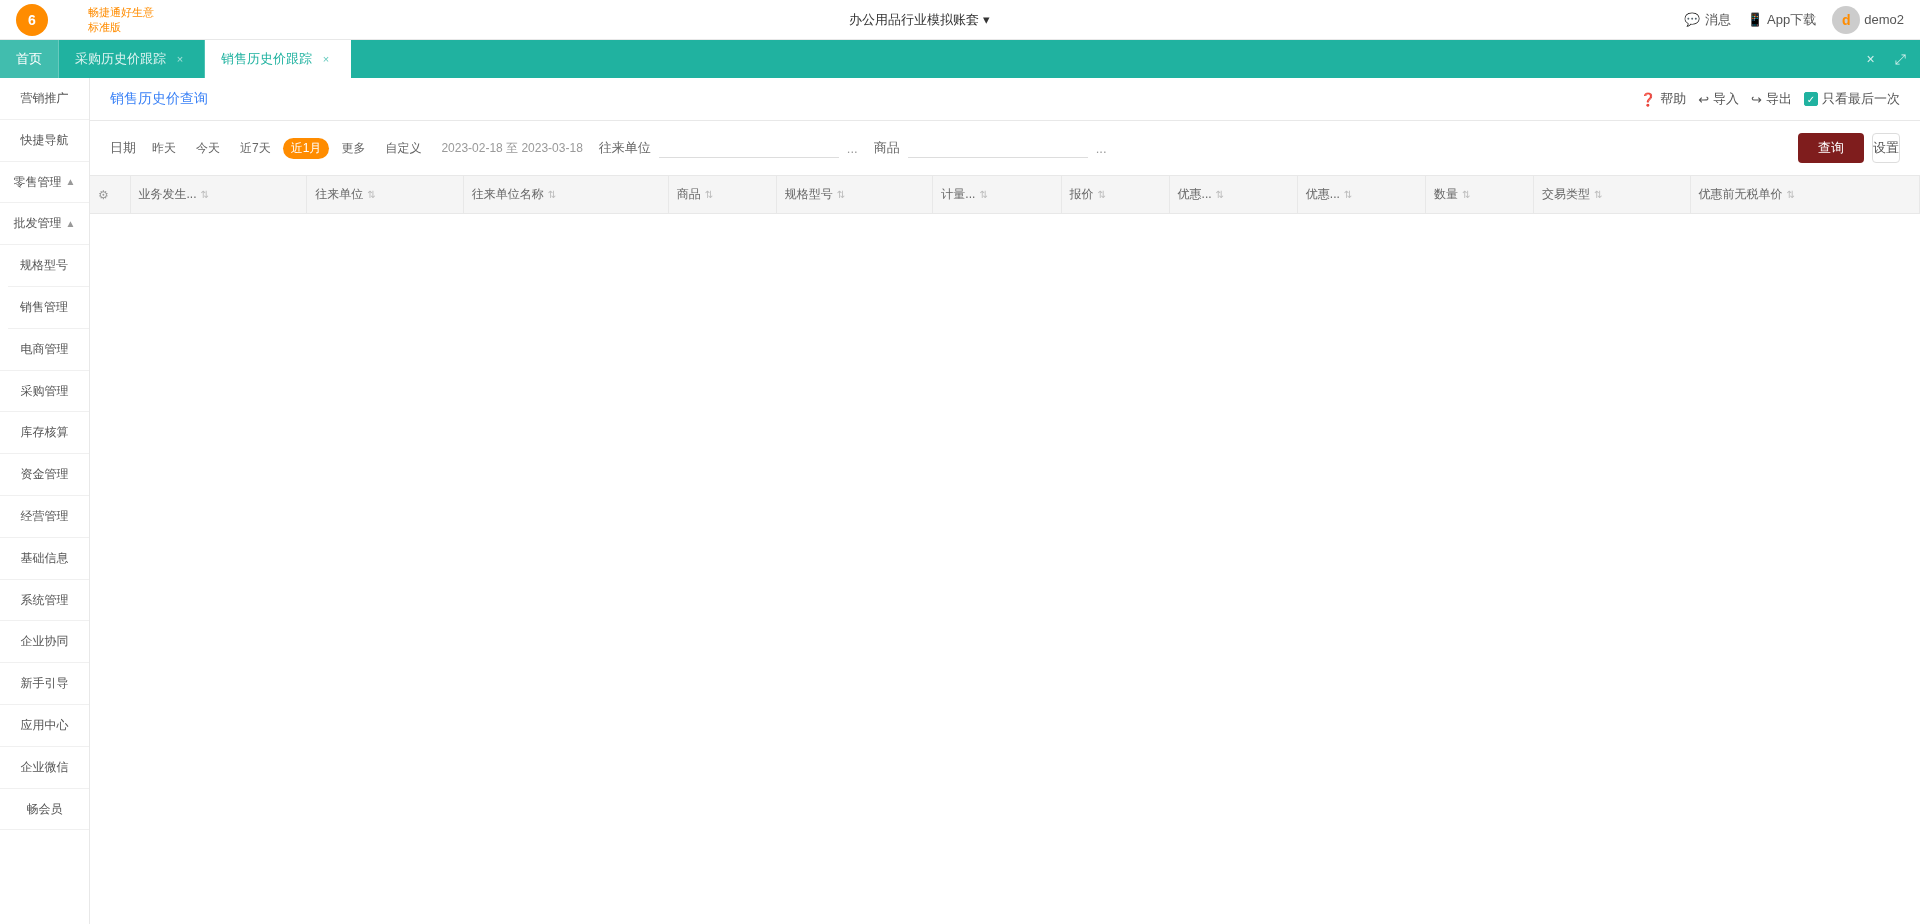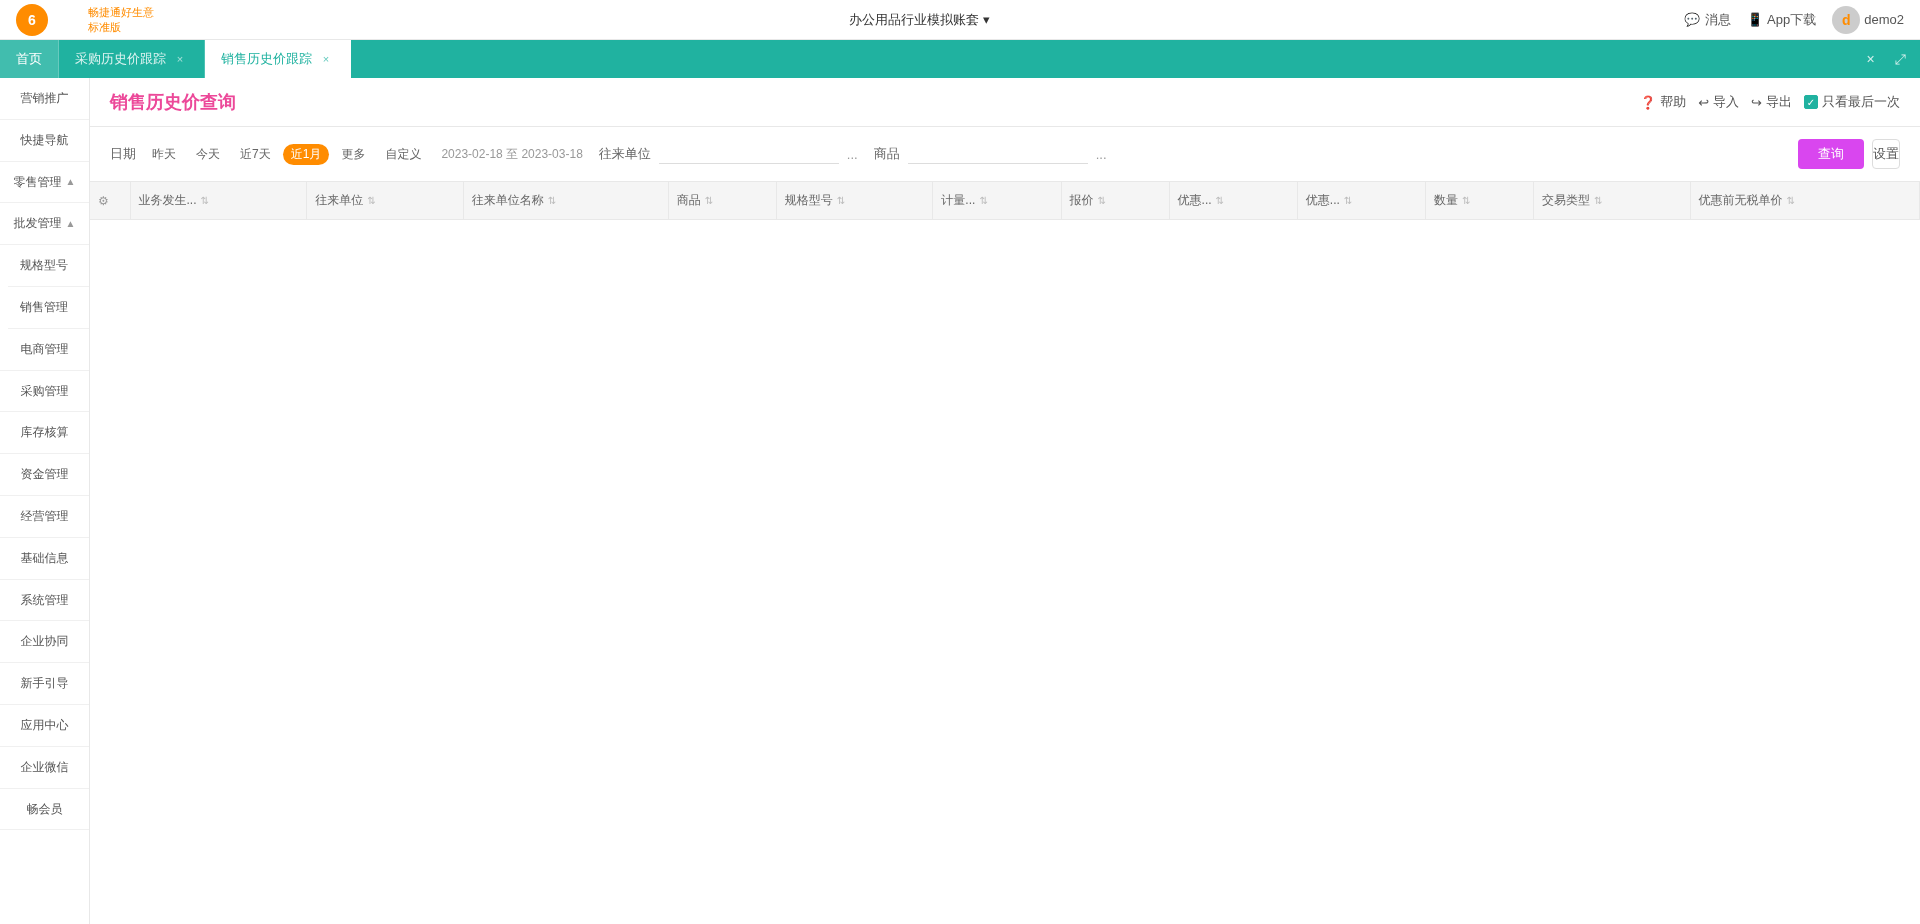"销售历史价查询" .page-title { color: #ec4899 -> #3b82f6; font-size: 18px -> 14px; font-weight: 700 -> 400 }
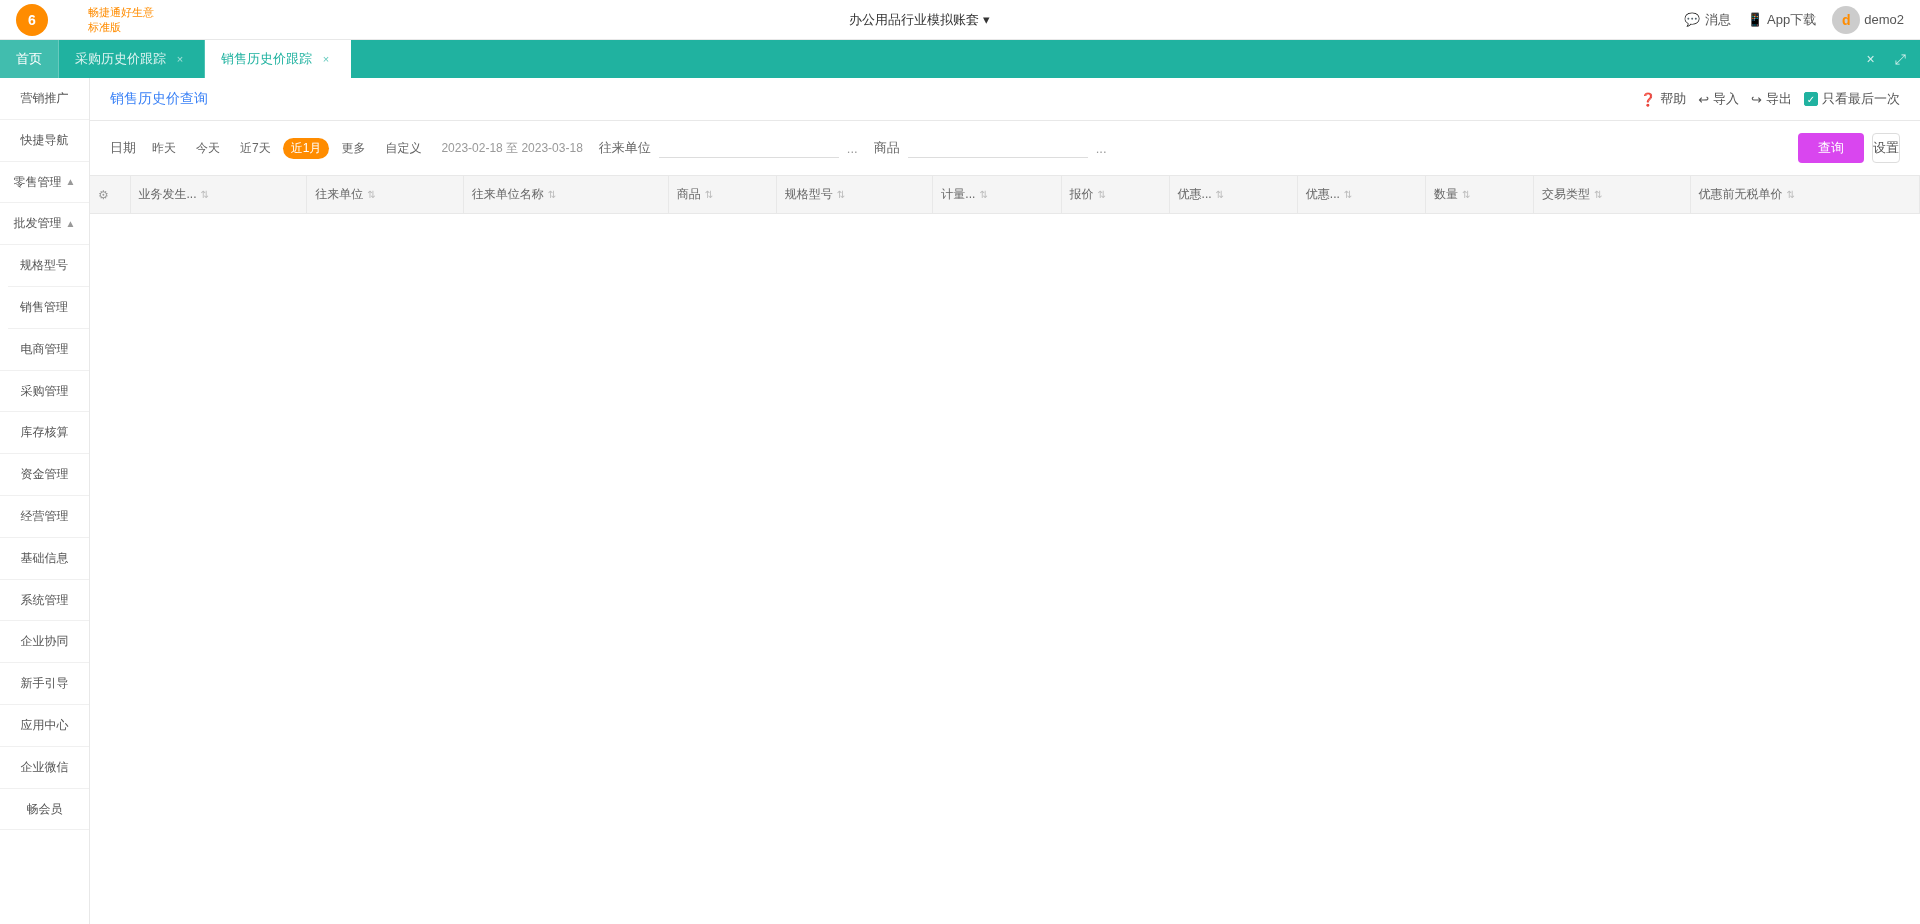"查询" .btn-query { background: #d946ef -> #7f1d1d }
